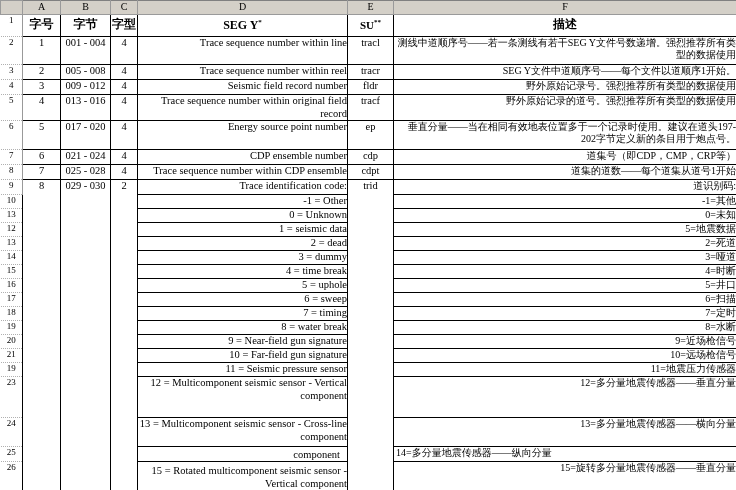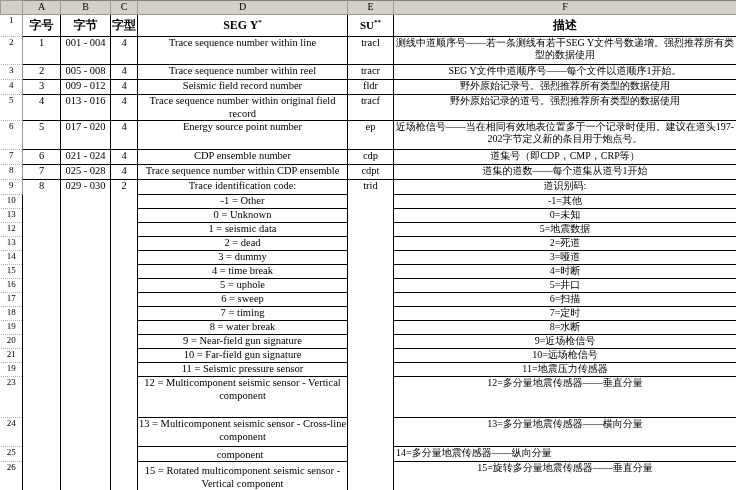"字号" .cnhdr { font-family: Liberation Sans, sans-serif -> Liberation Mono, monospace }
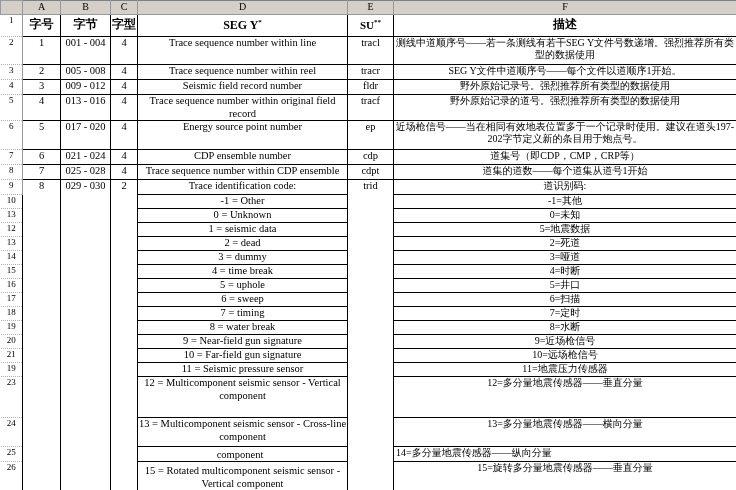"Trace sequence number within line" .lft { text-align: center -> right }
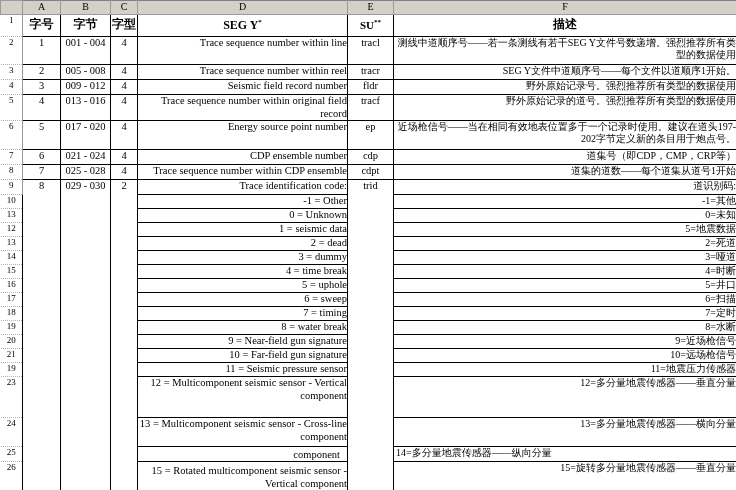"近场枪信号——当在相同有效地表位置多于一个记录时使用。建议在道头197-202字" td.c { text: 近场枪信号 -> 垂直分量 }
